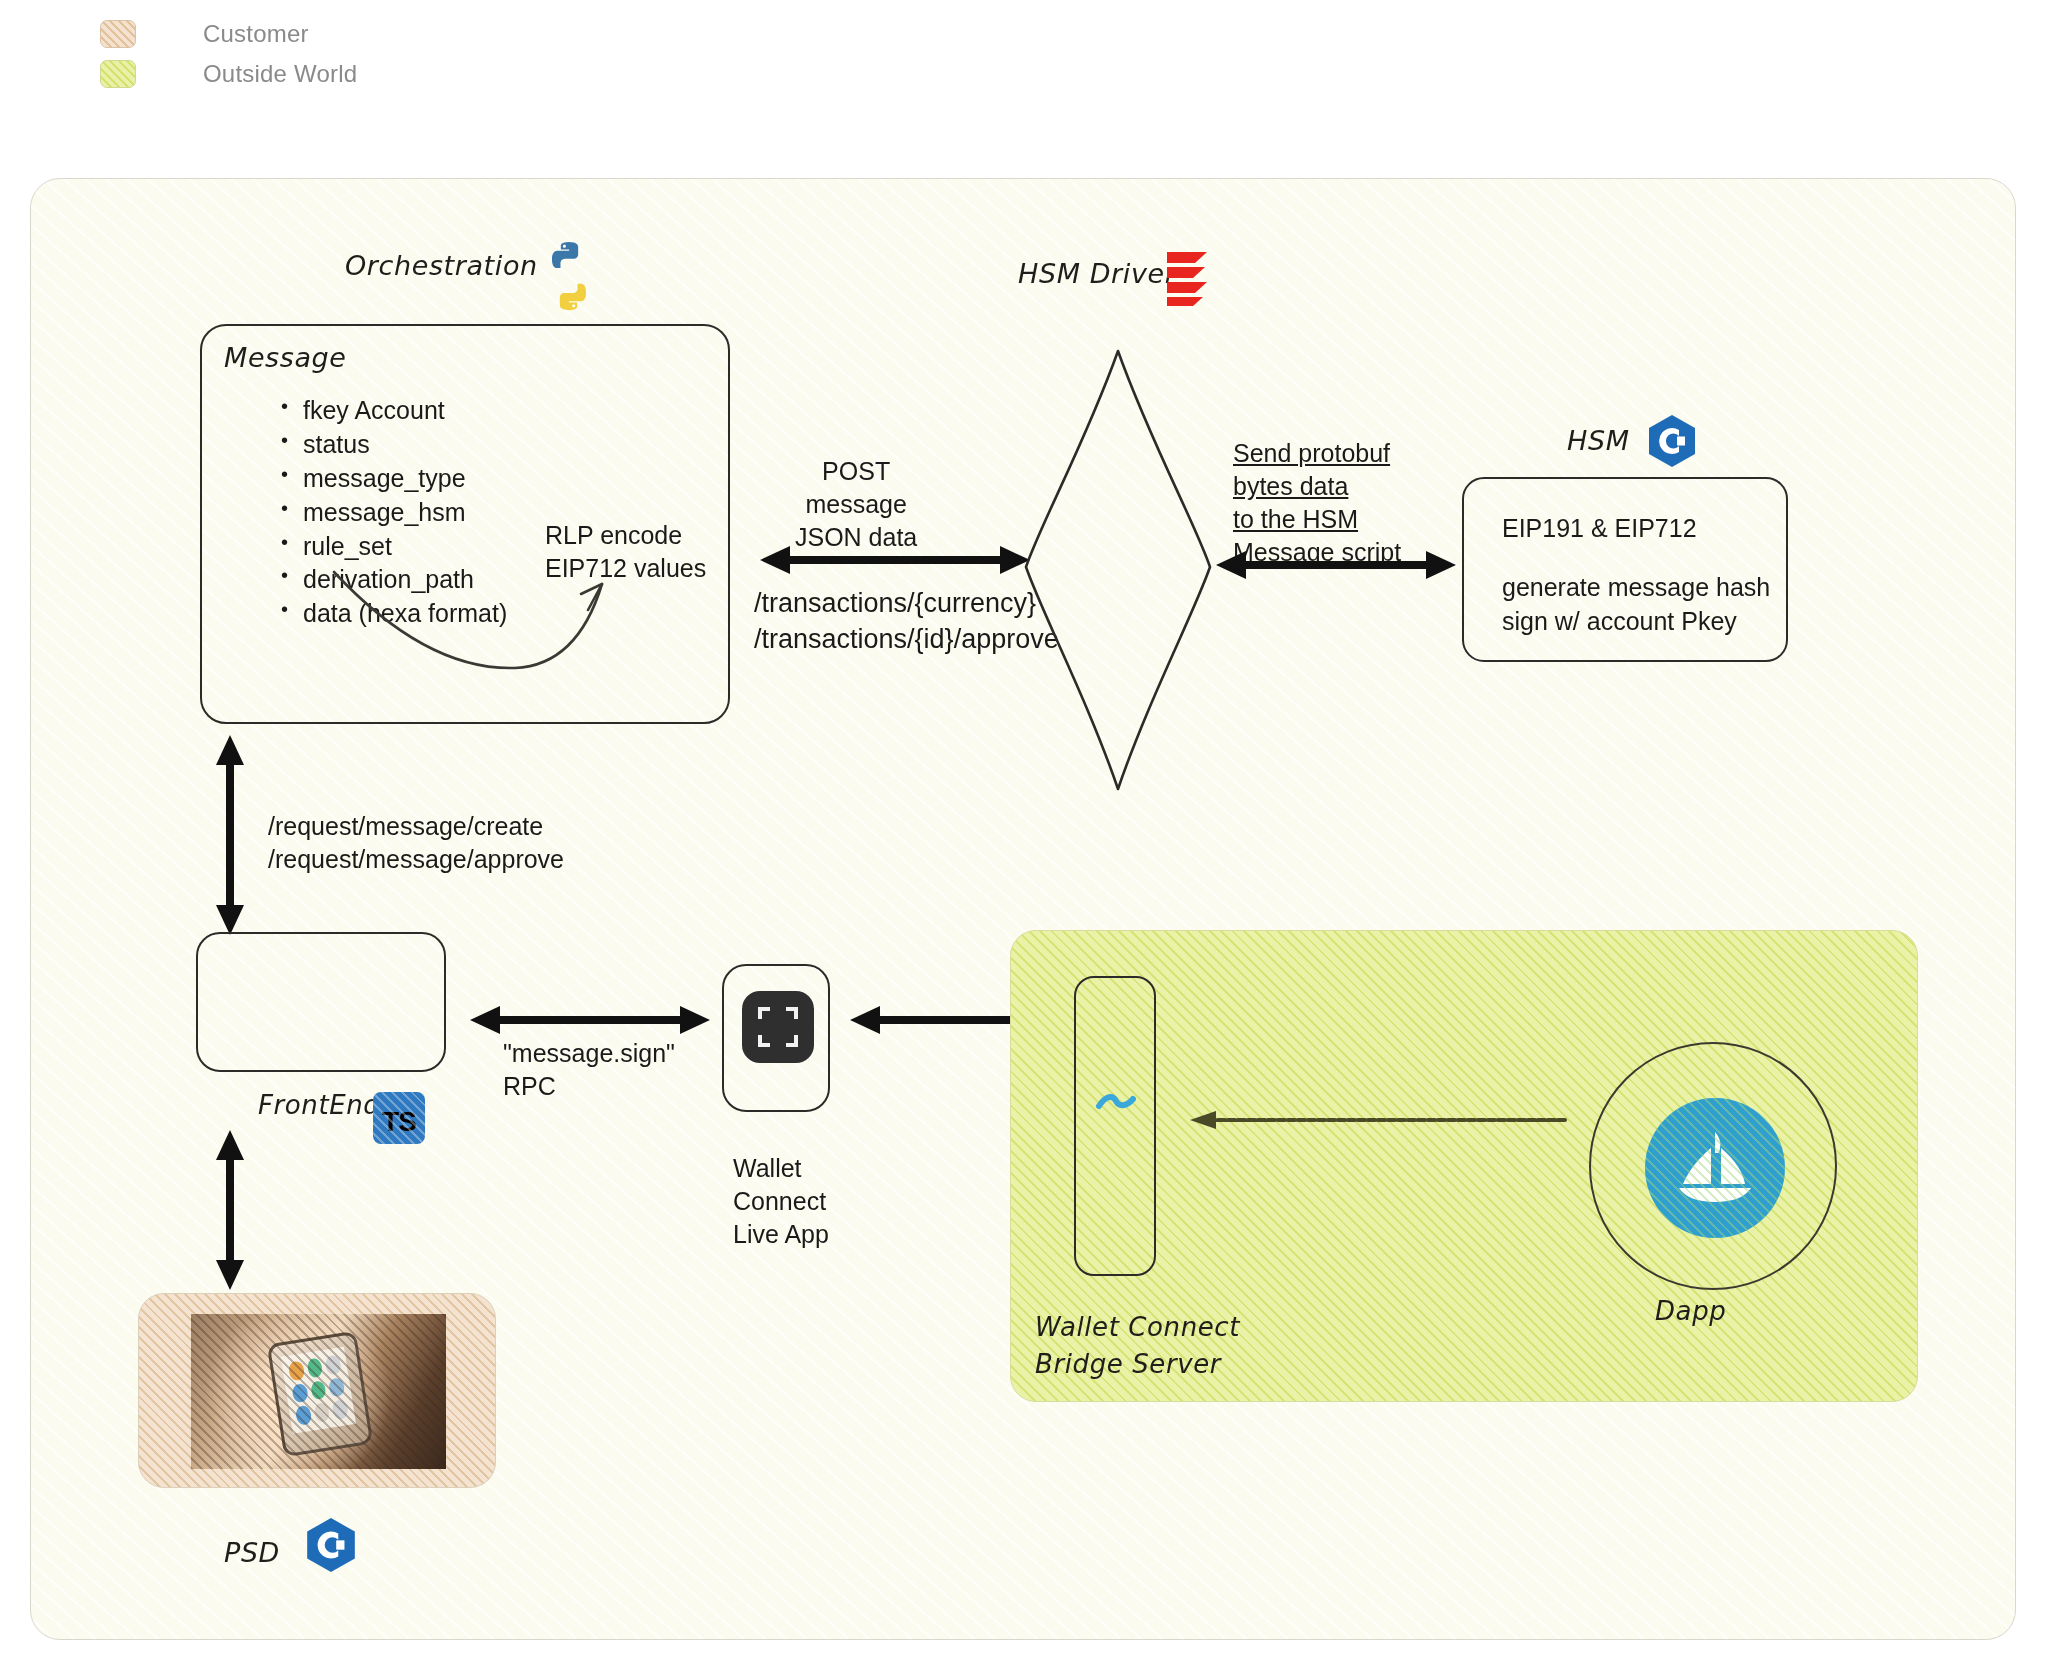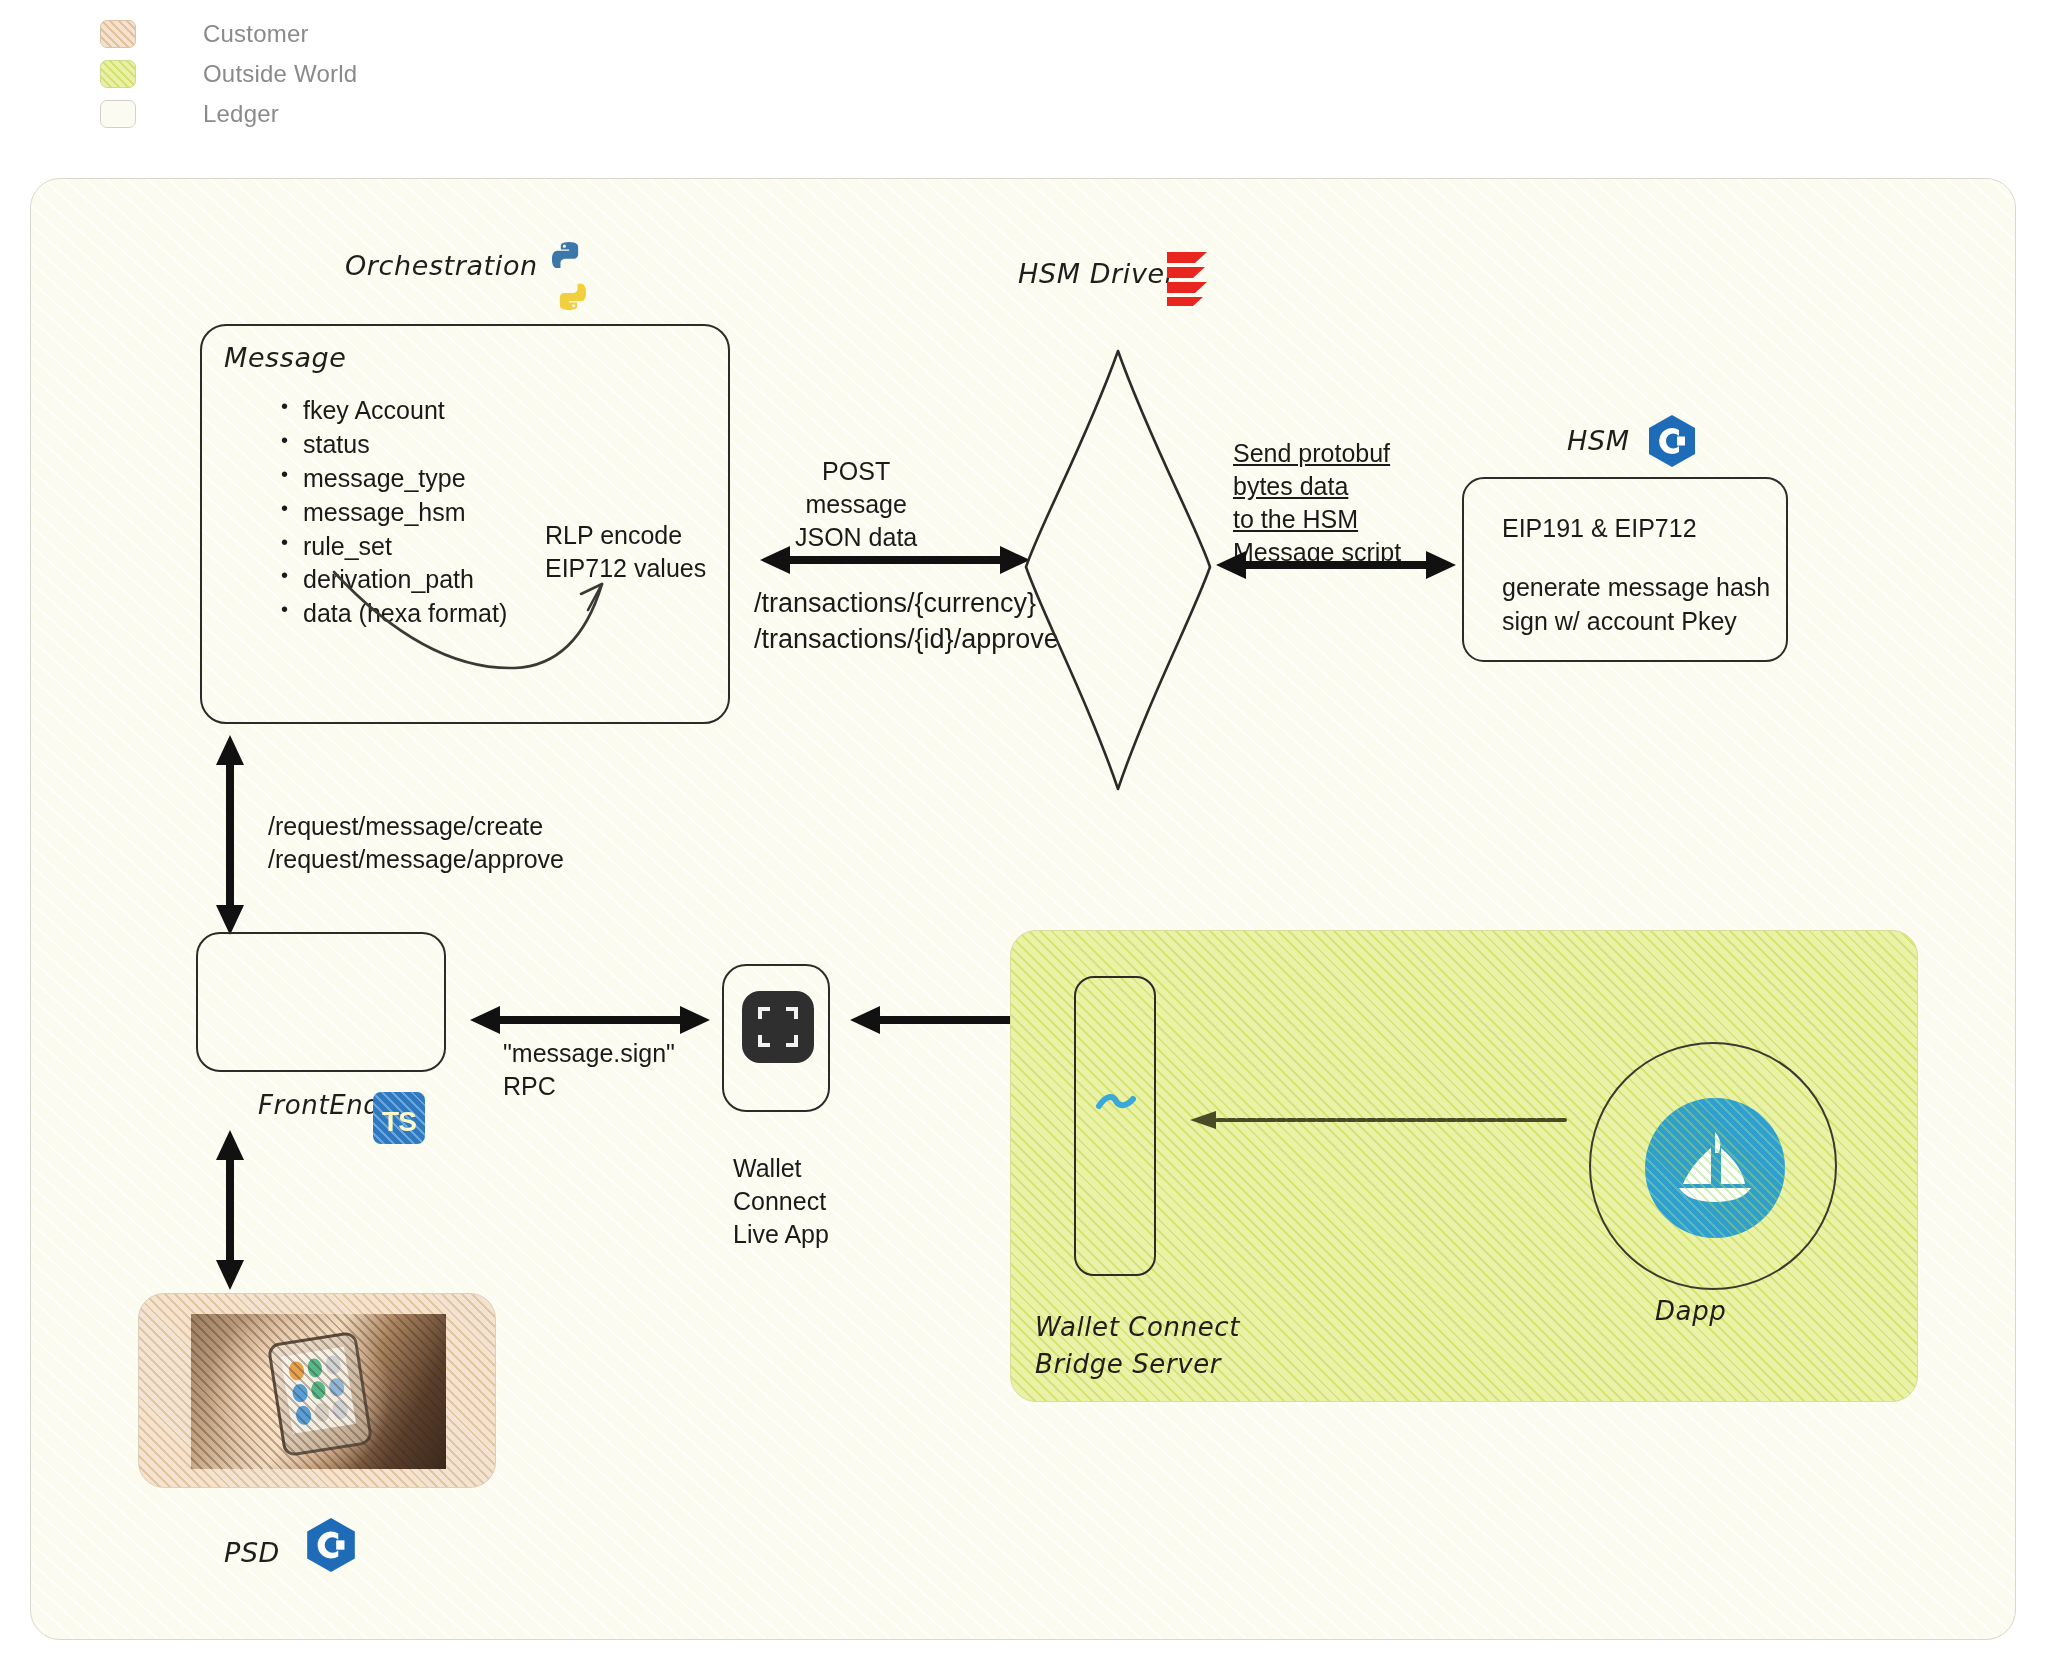"Ledger" div.legend-row { html: <div> <span></span> <span>Ledger</span> </div> -> none }
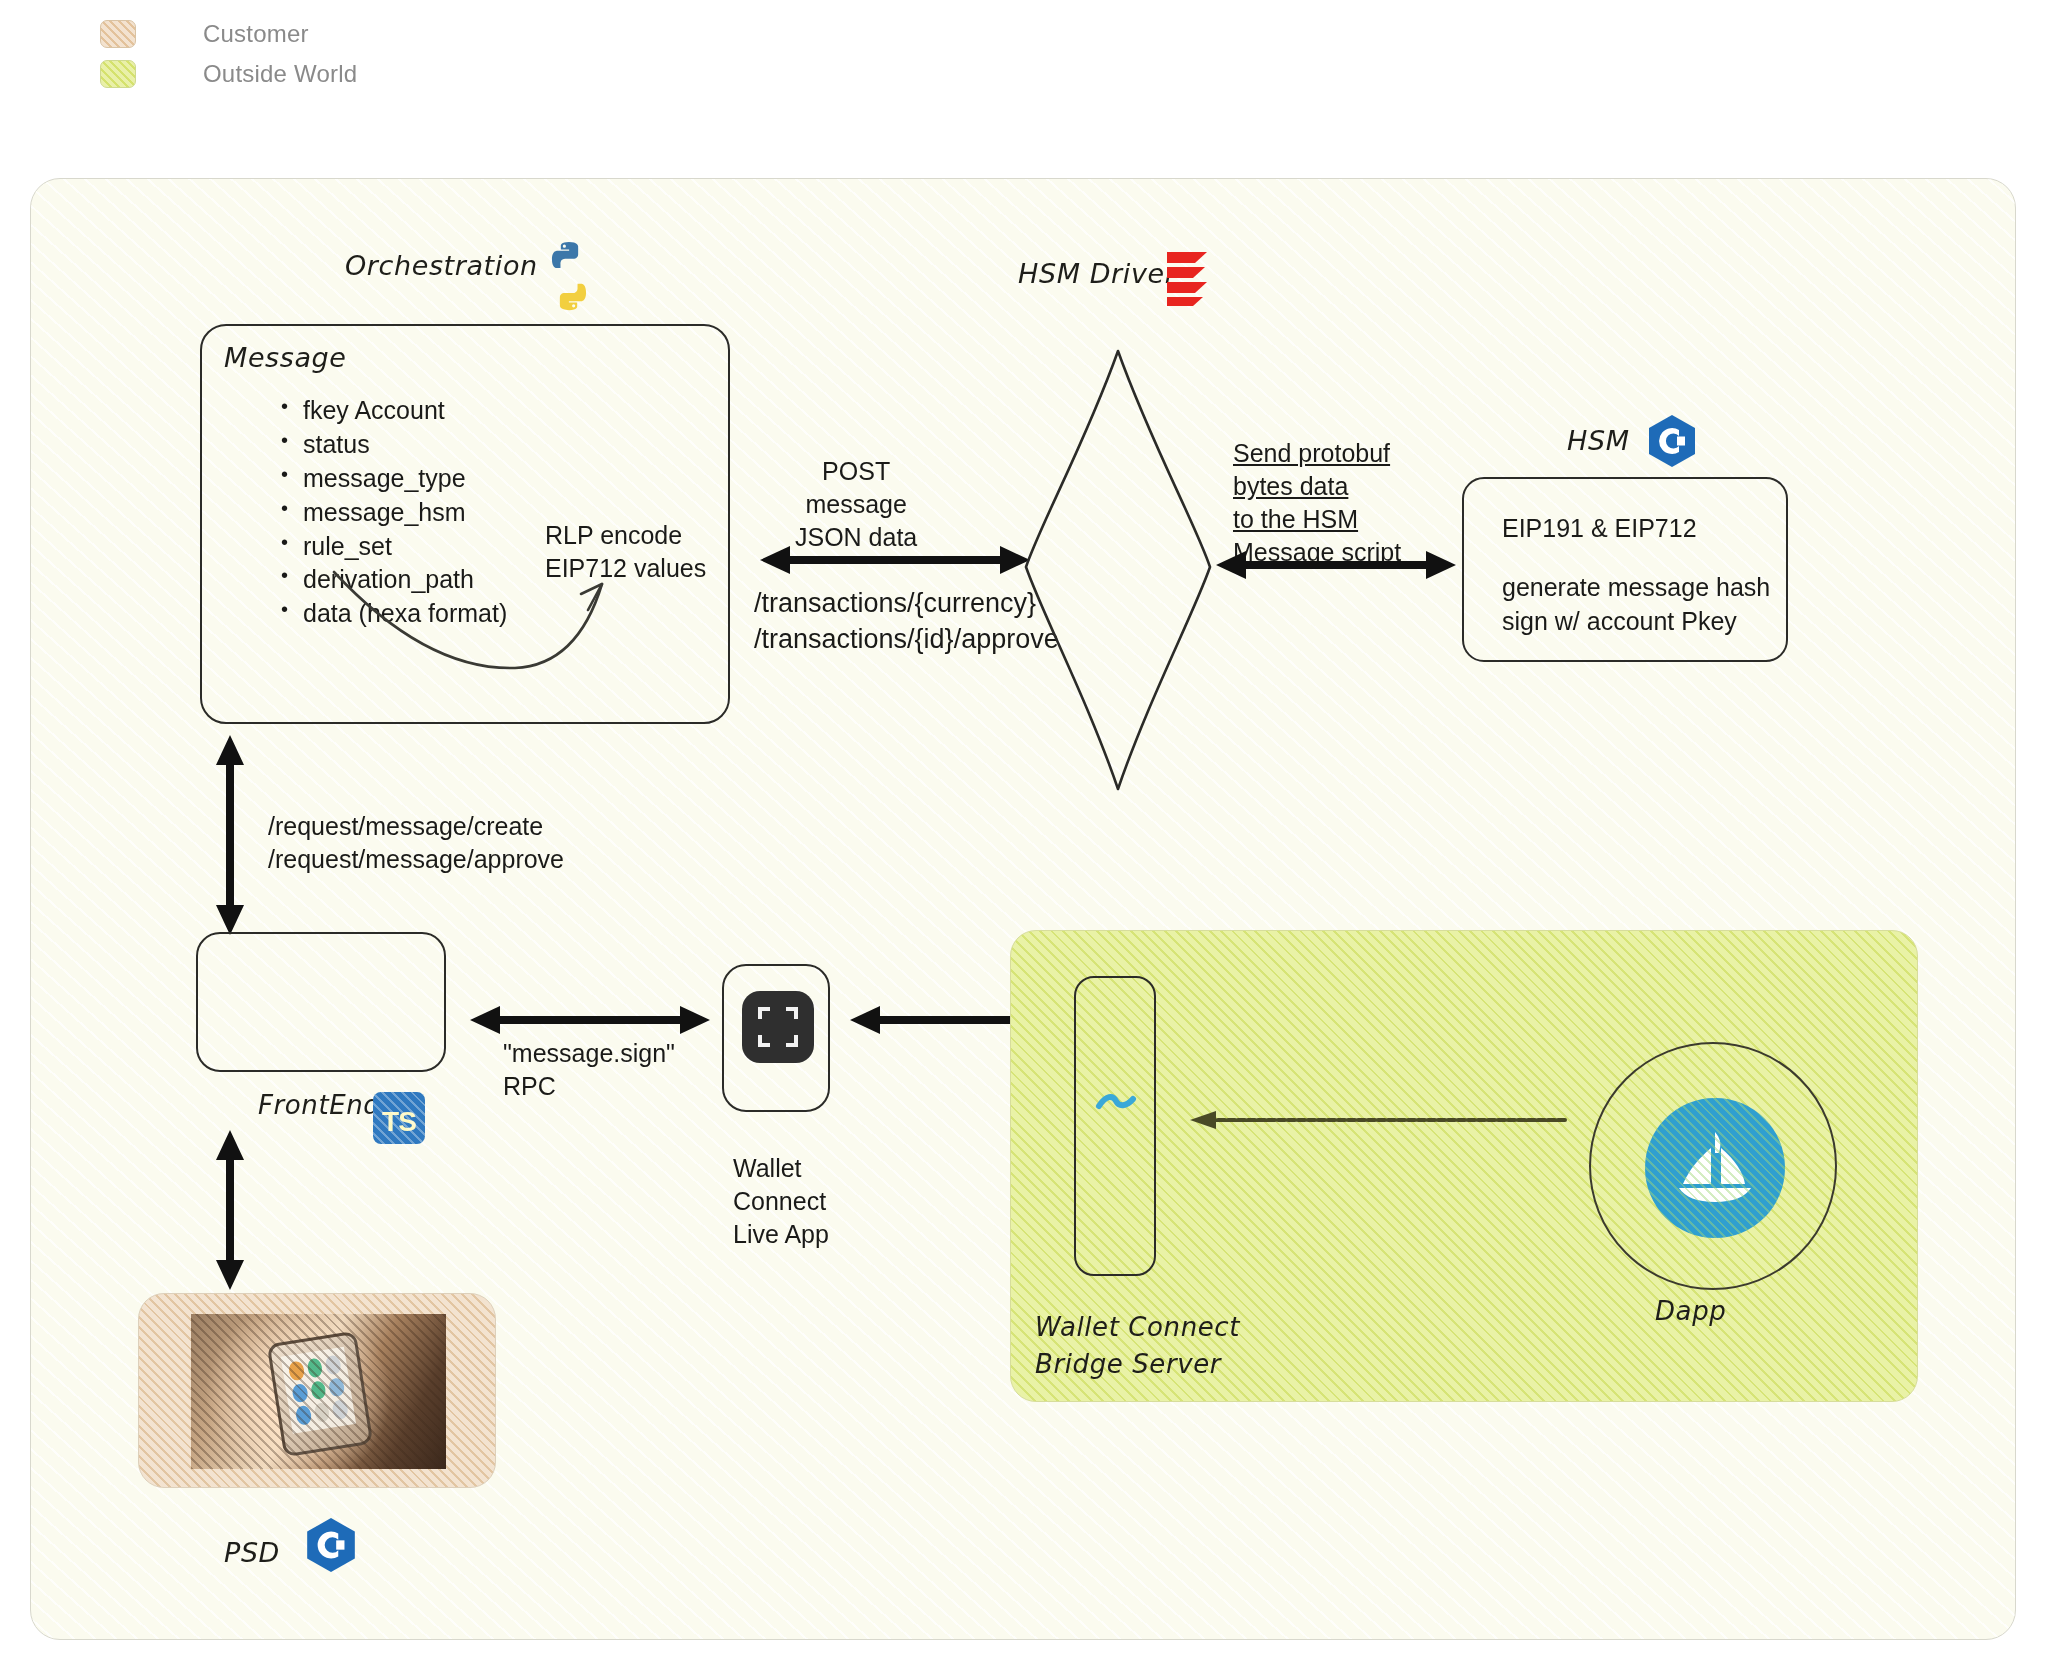"TS" #ts-logo { color: #fef9c3 -> #000000 }
